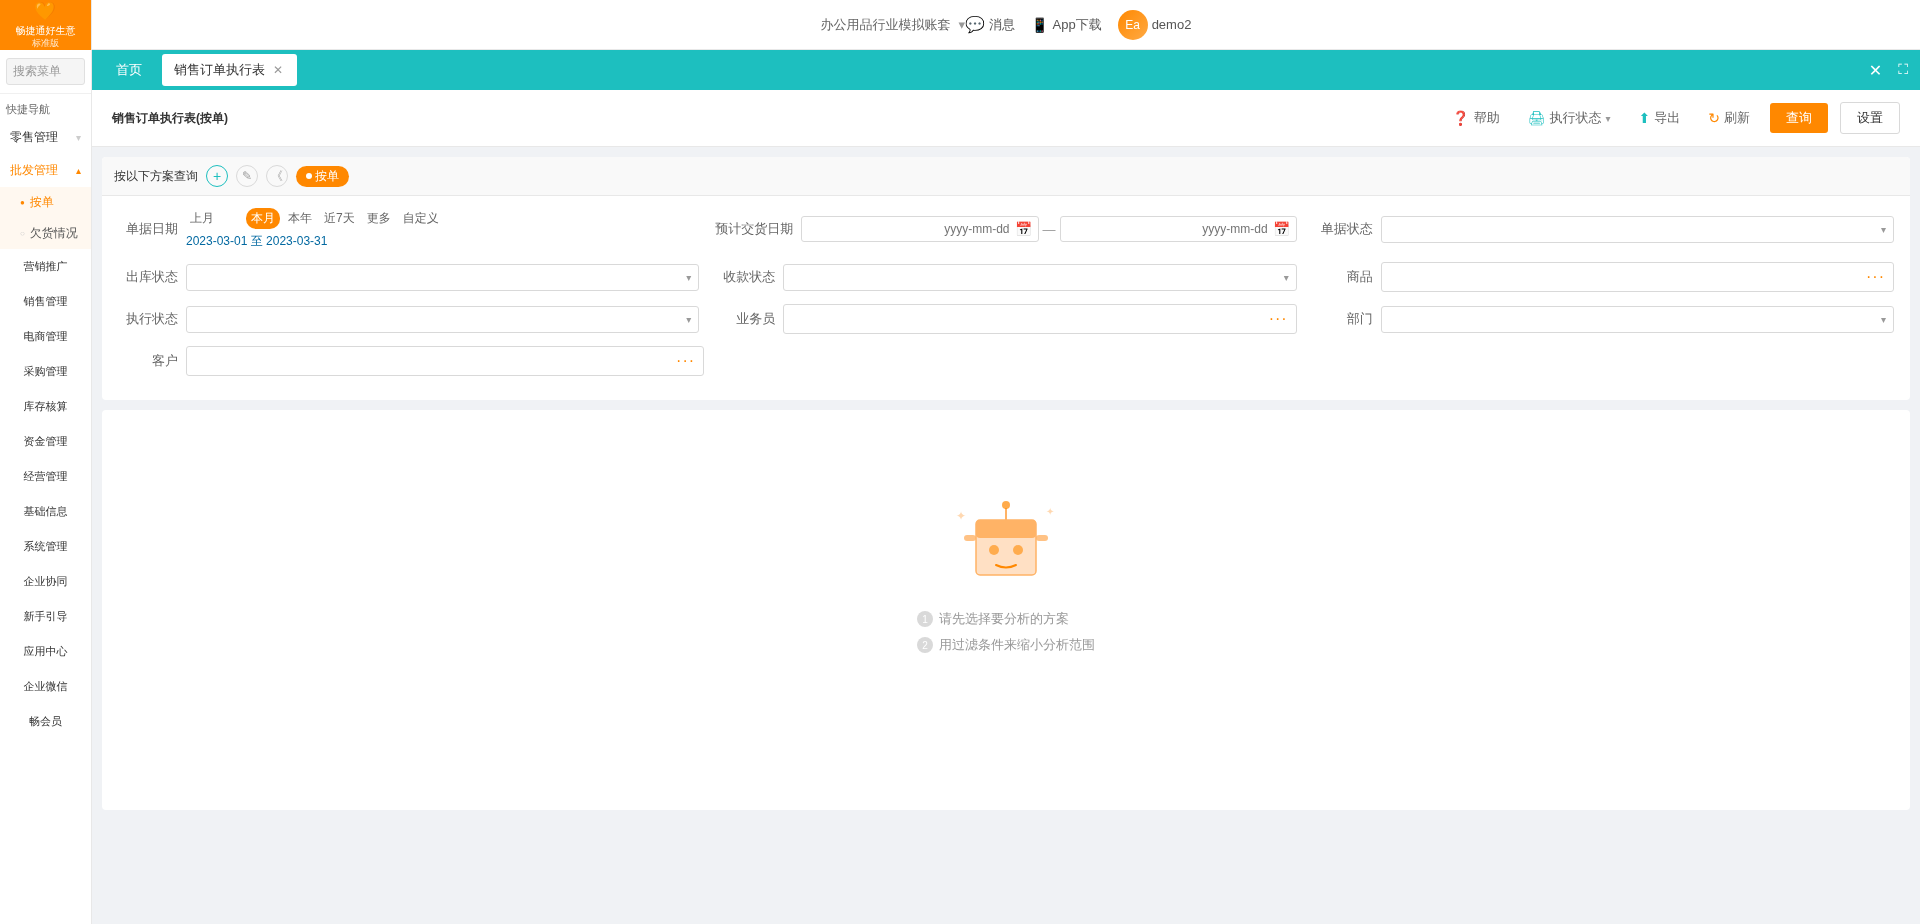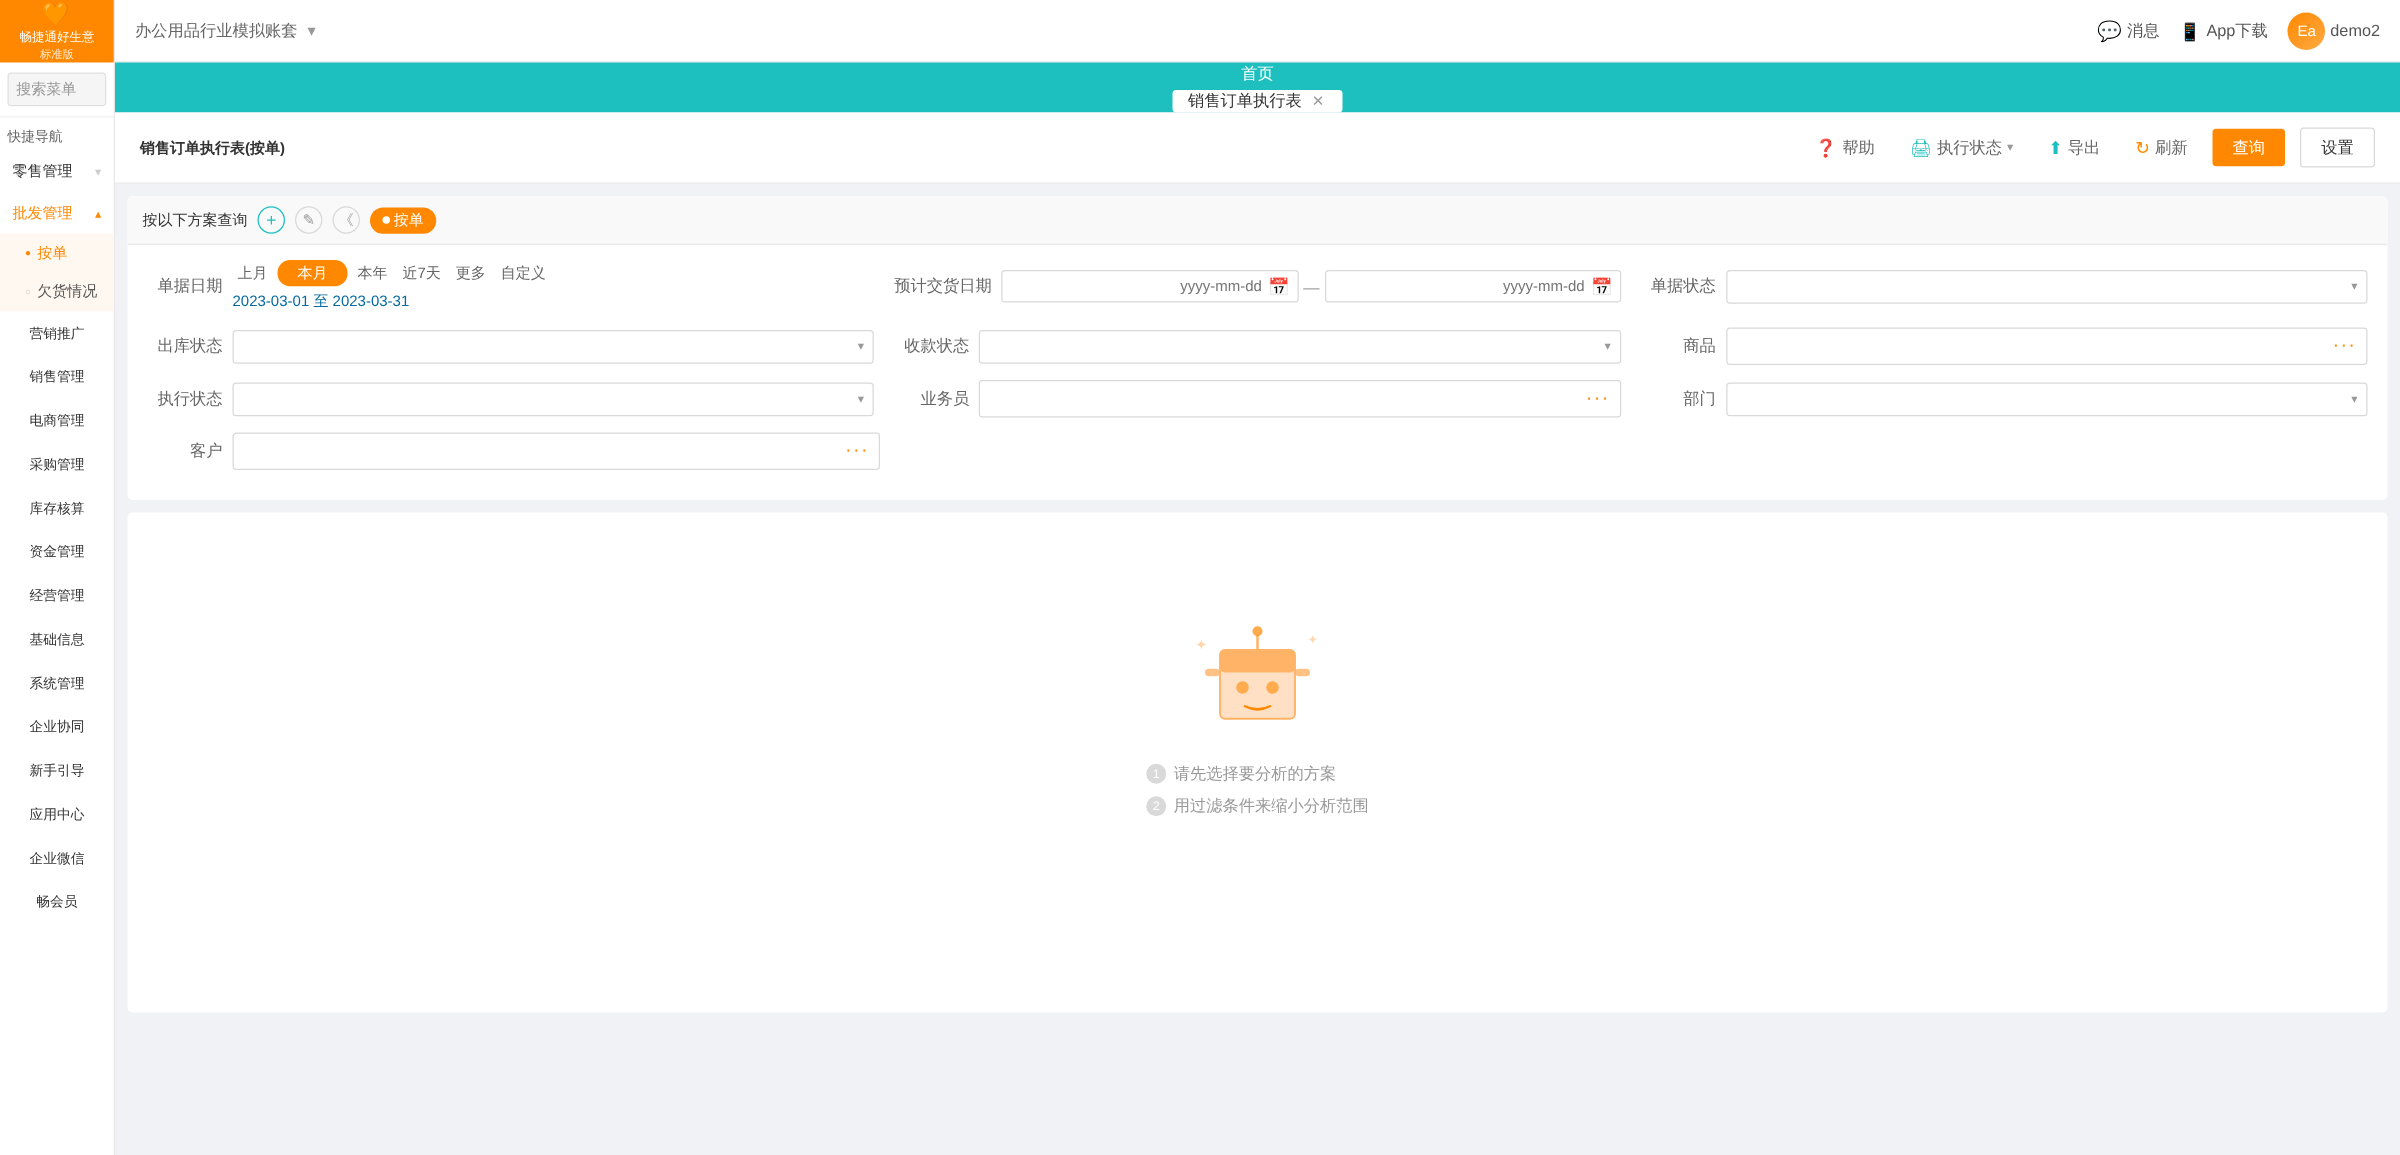"办公用品行业模拟账套" .top-header { justify-content: space-between -> center; padding: 0 16px -> 0 32px }
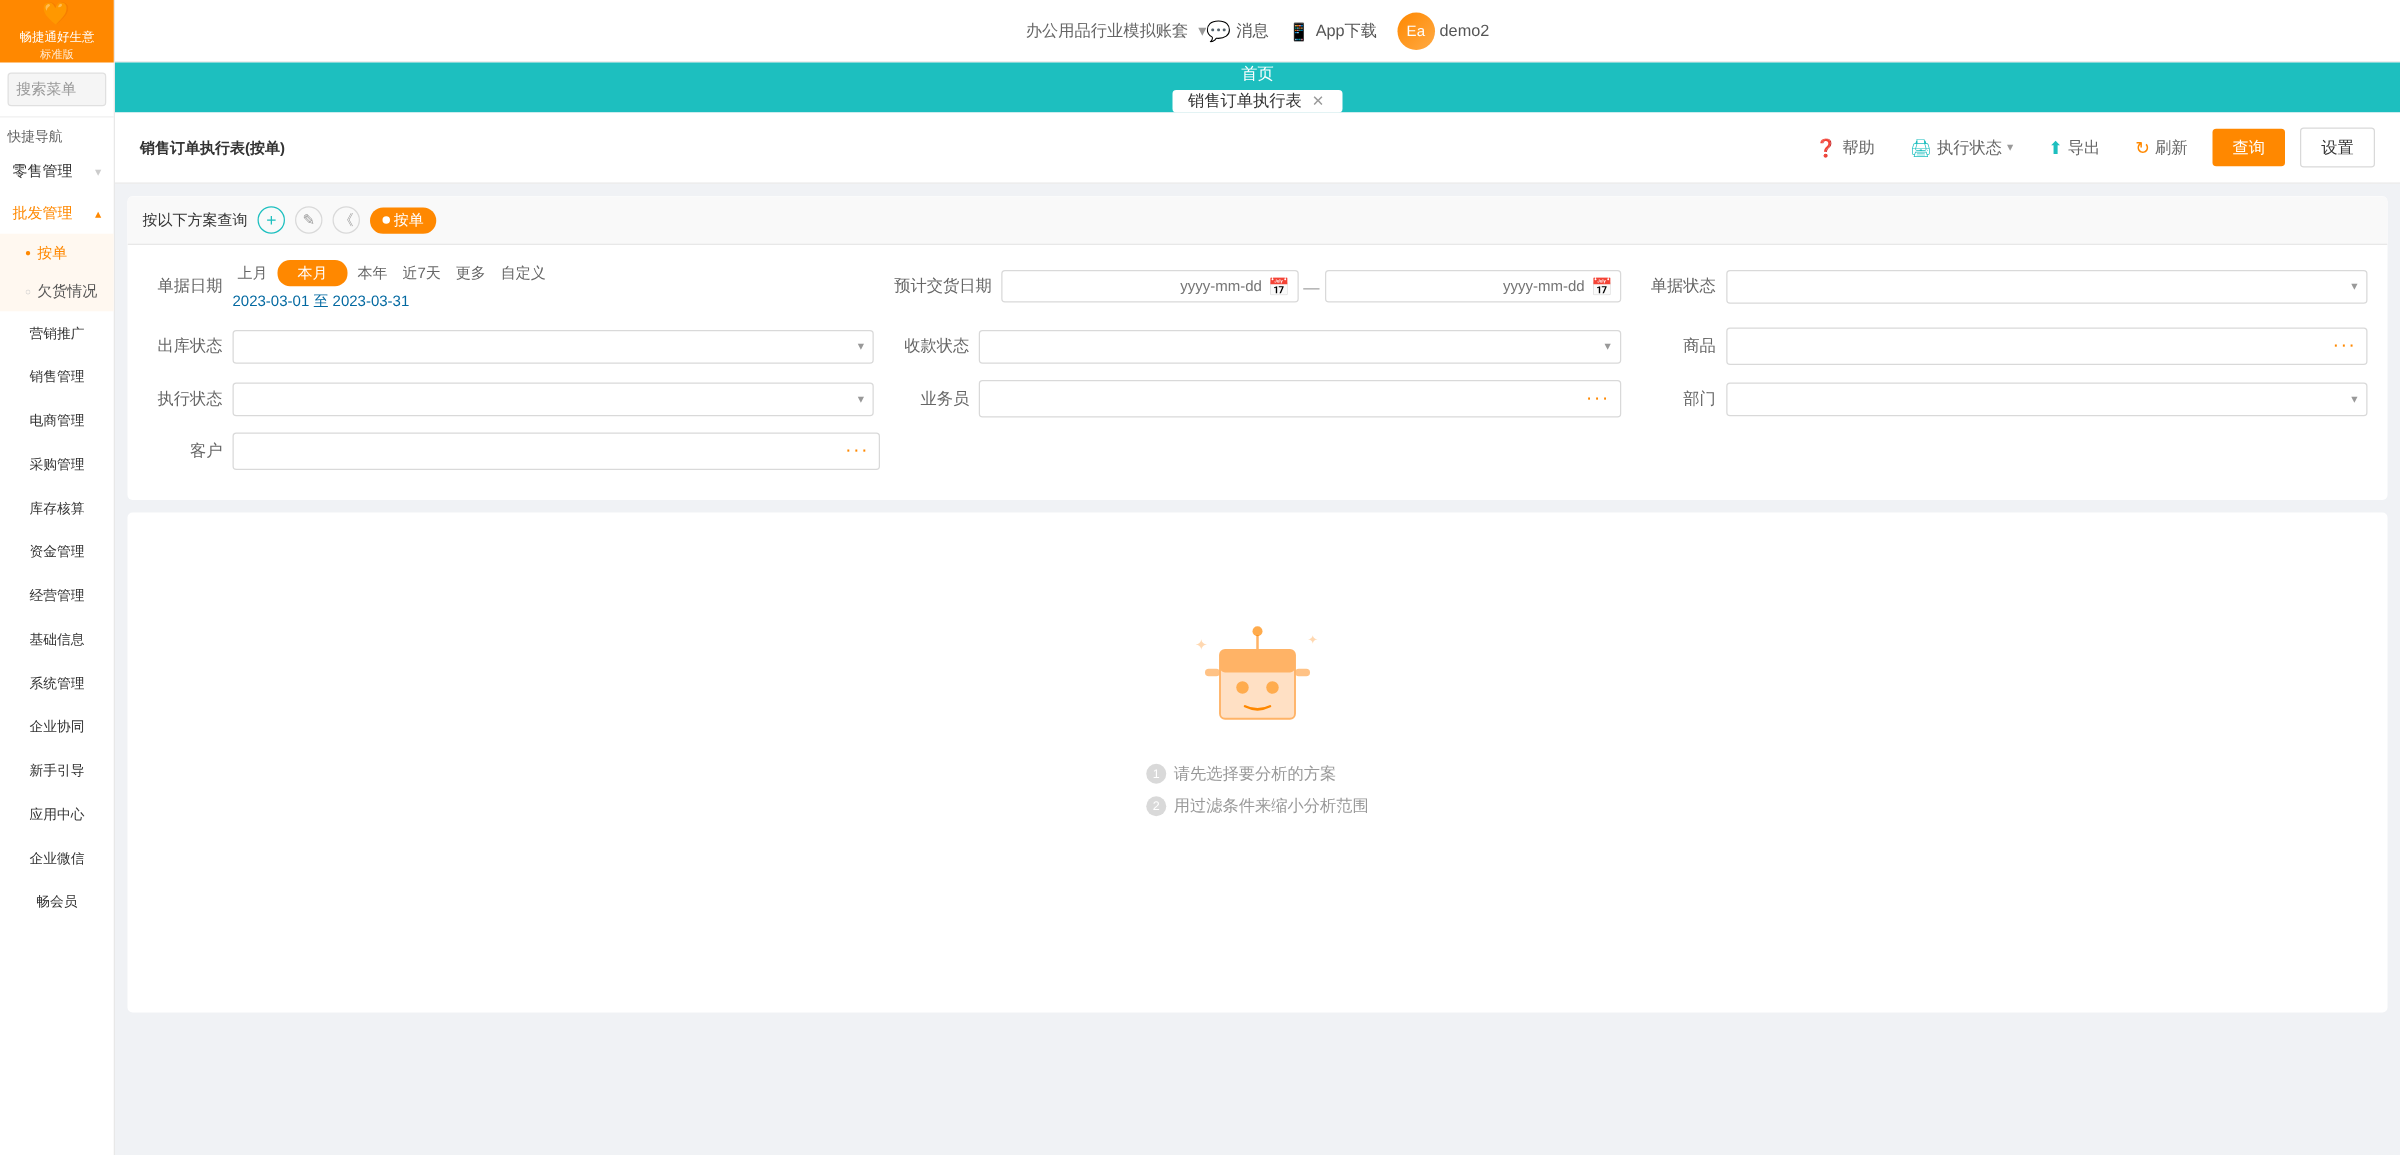"首页" .tab-bar { flex-direction: column -> none }
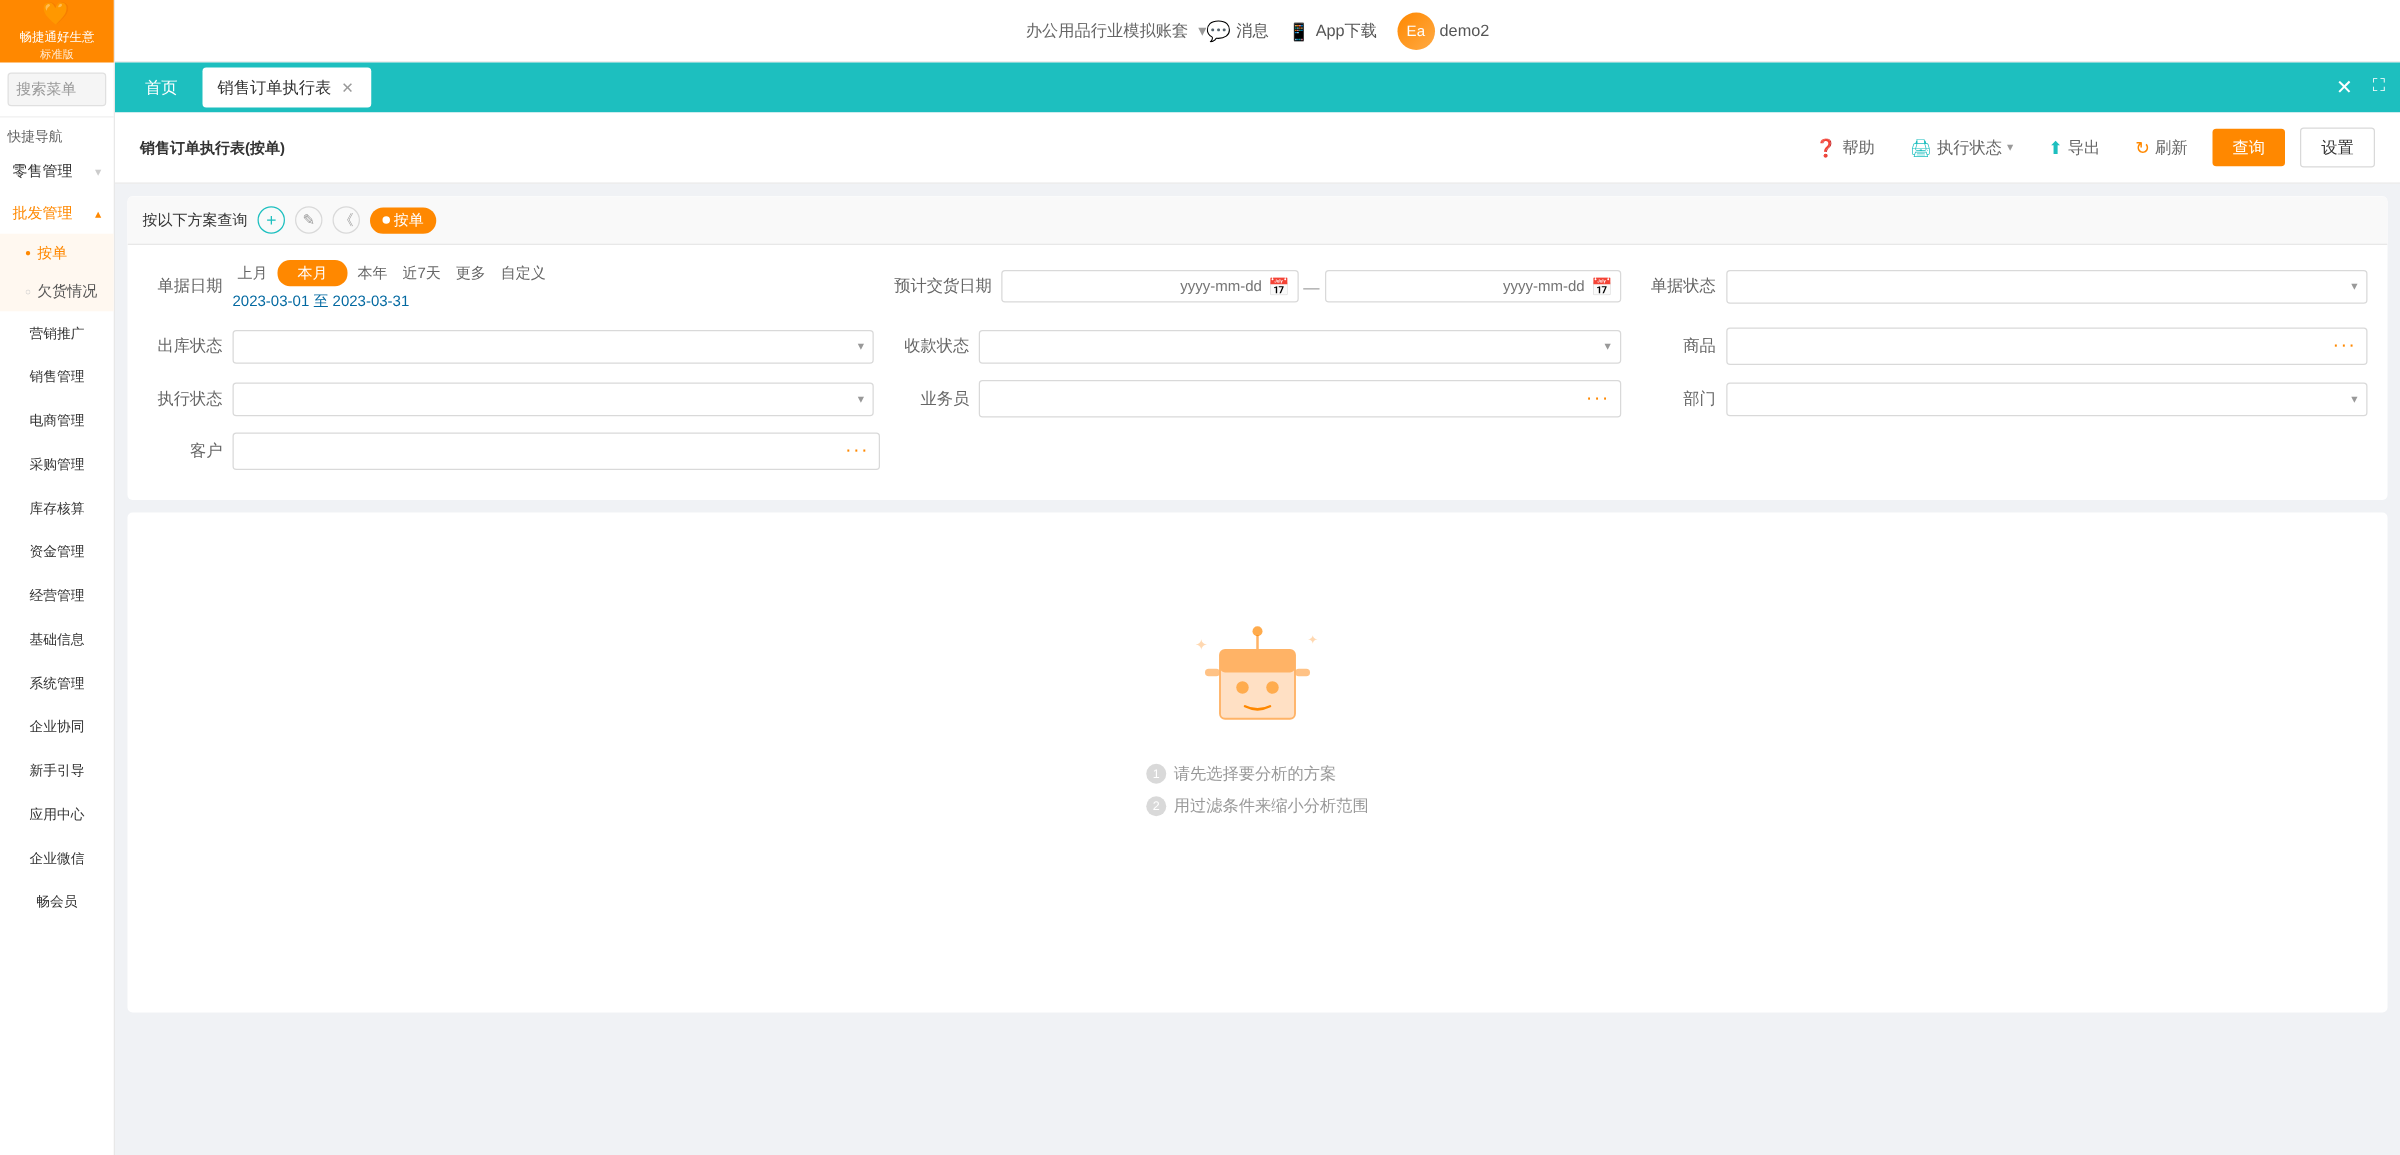"本月" .date-tab.active { margin-left: none -> 24px; padding: 2px 16px -> 2px 5px }
